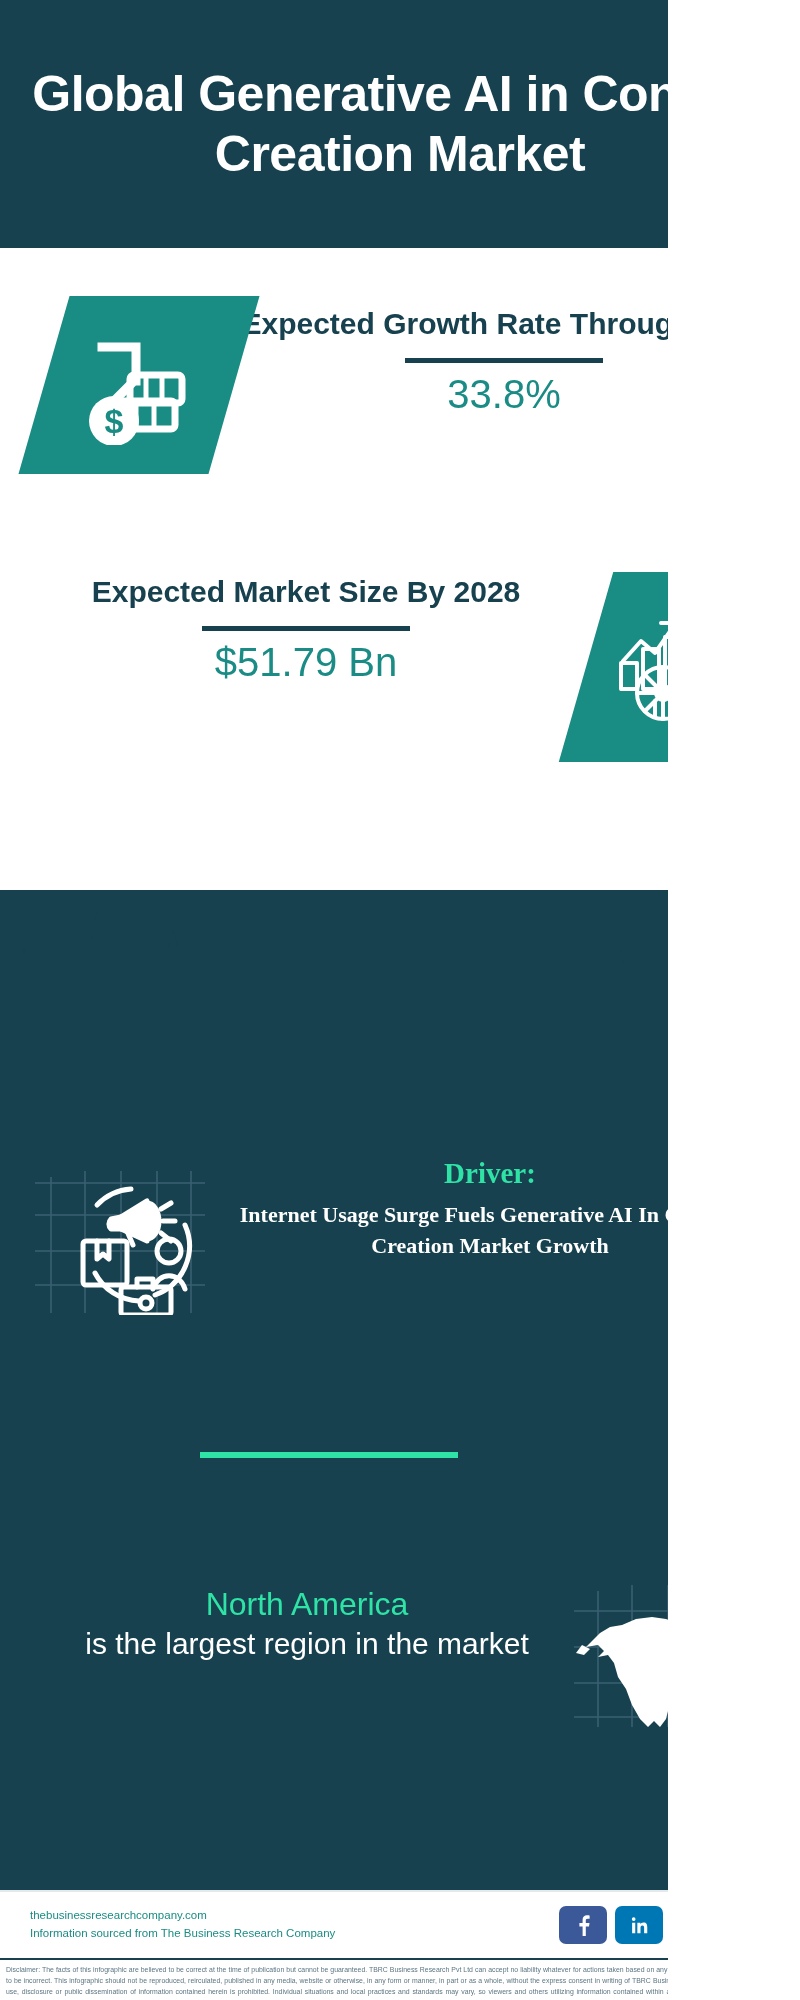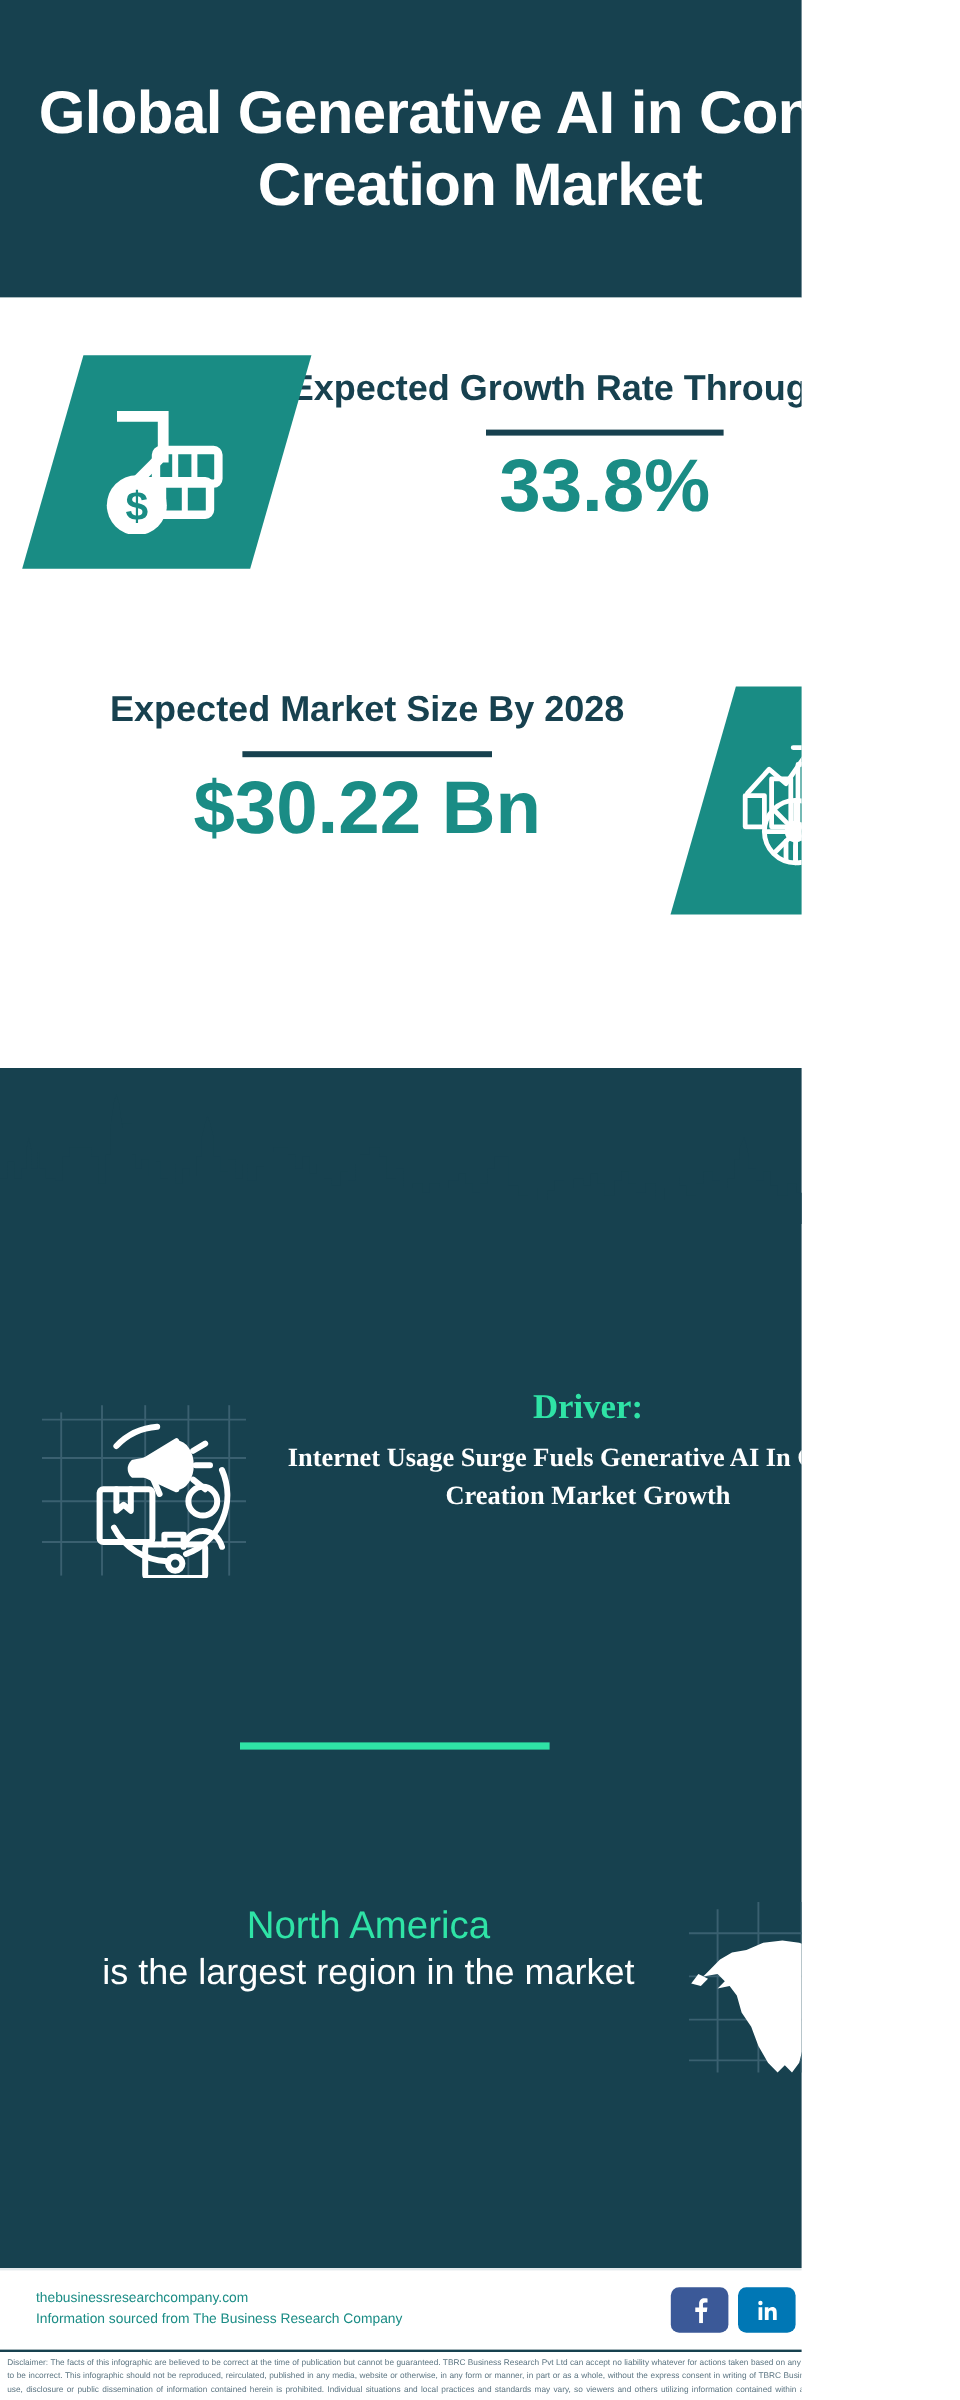"33.8%" .stat-value { font-size: 62px -> 40px; font-weight: bold -> normal }
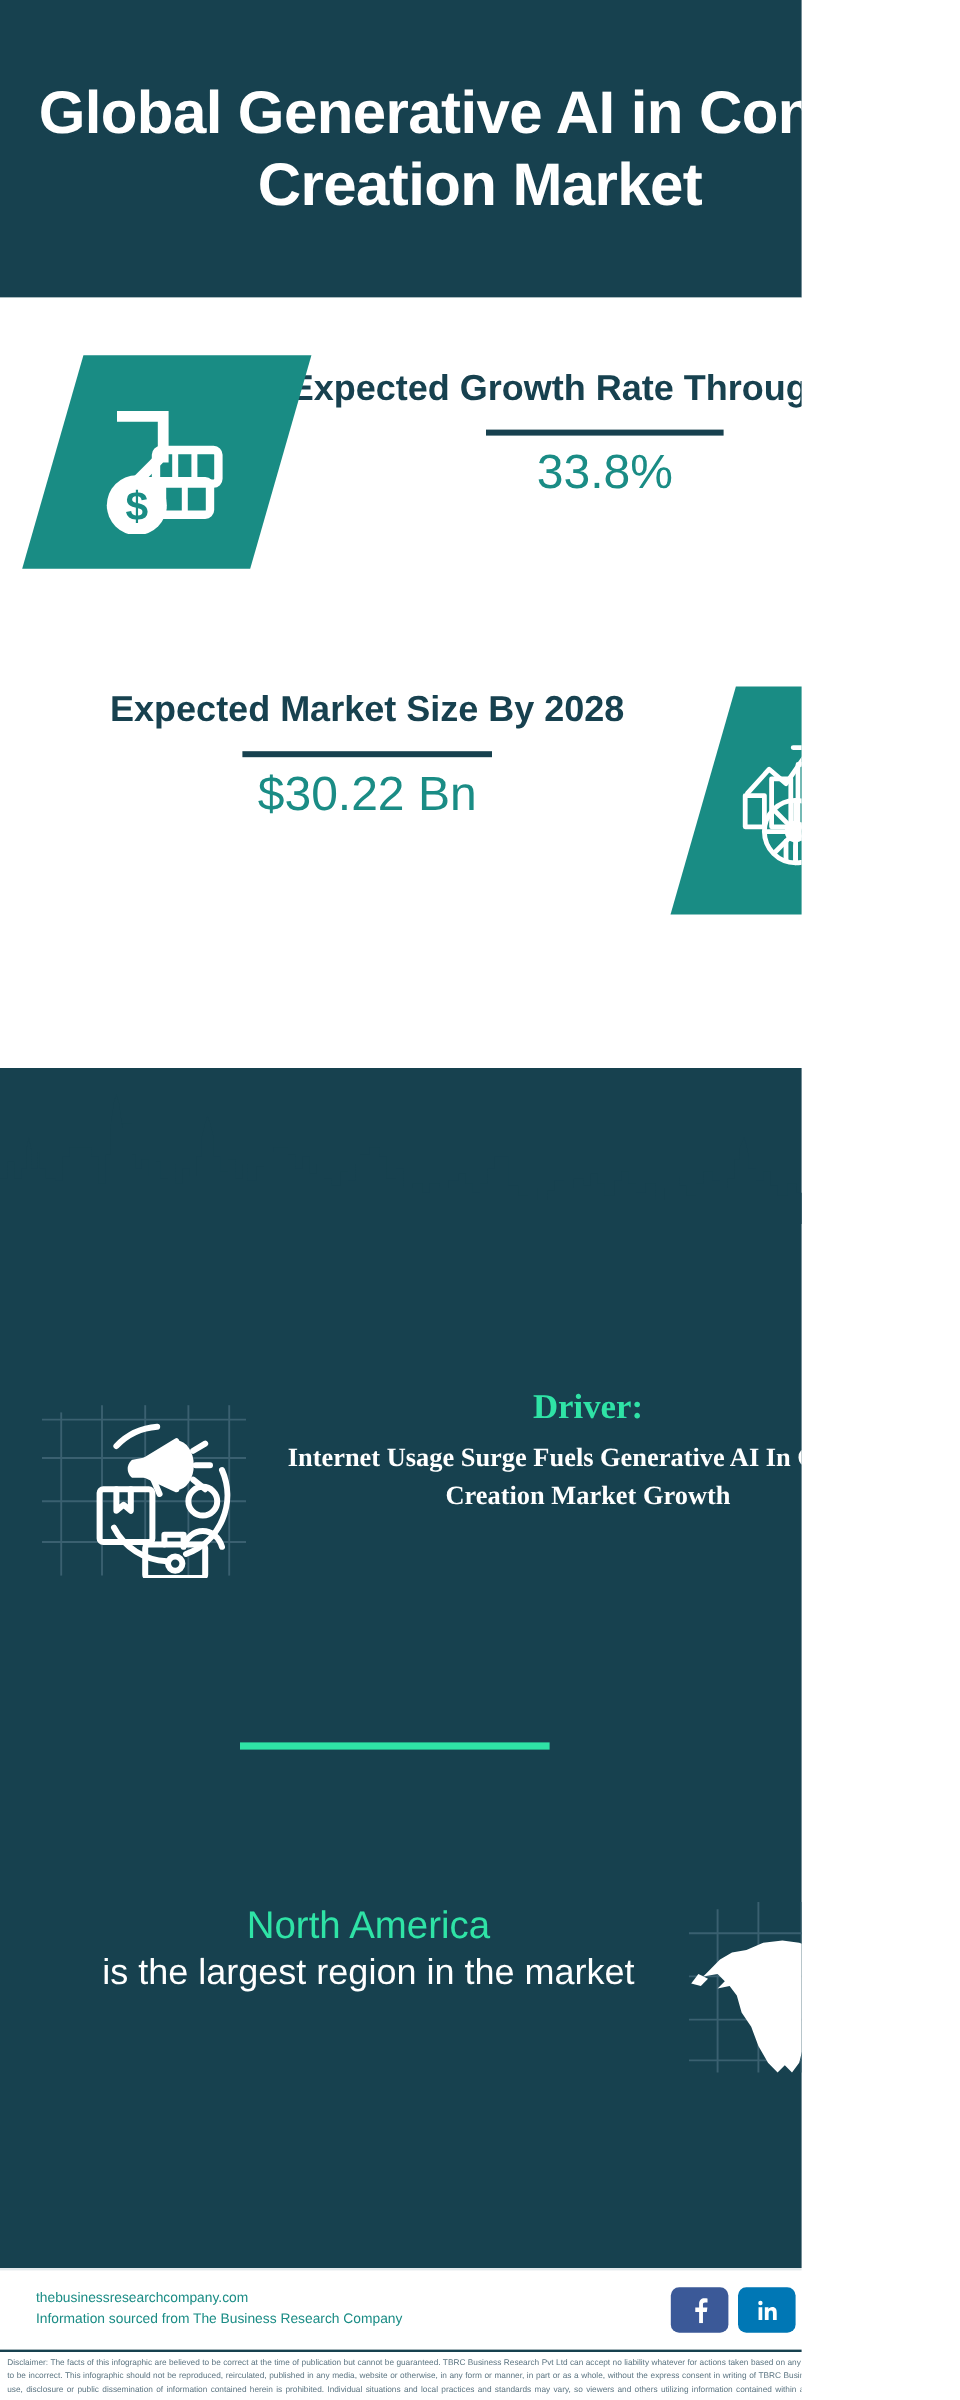"$30.22 Bn" div.stat-value { text: $30.22 -> $51.79 }
